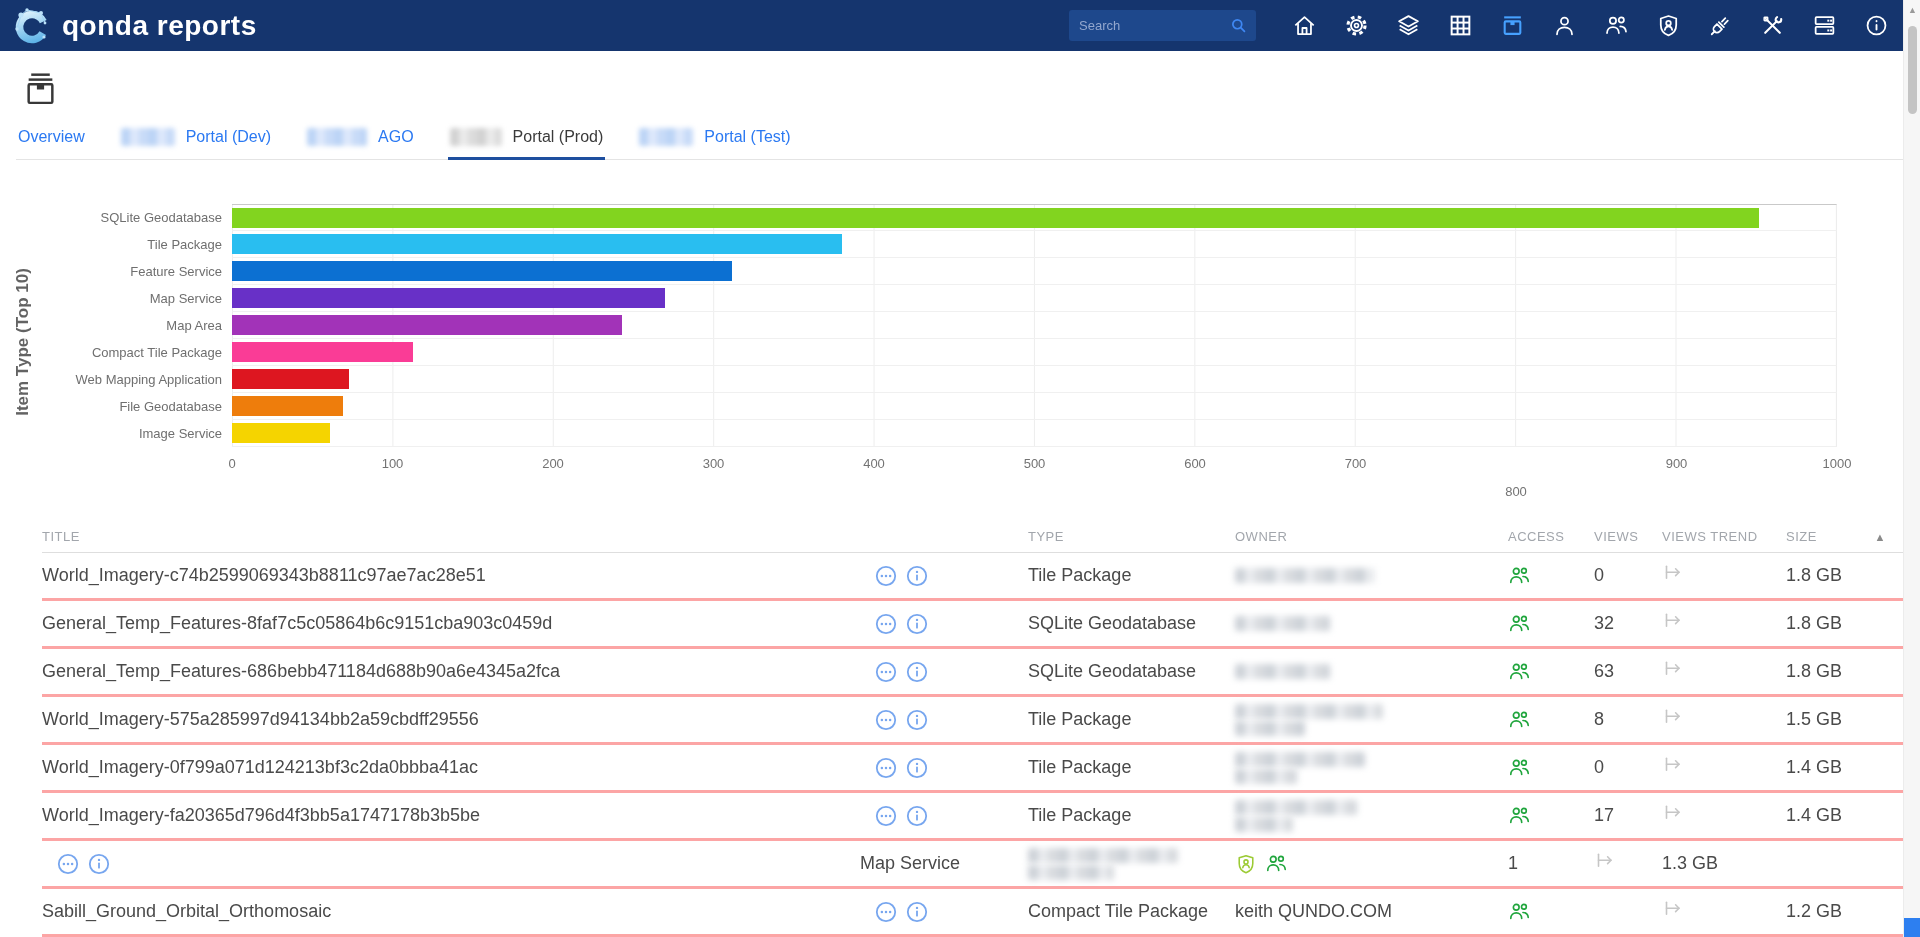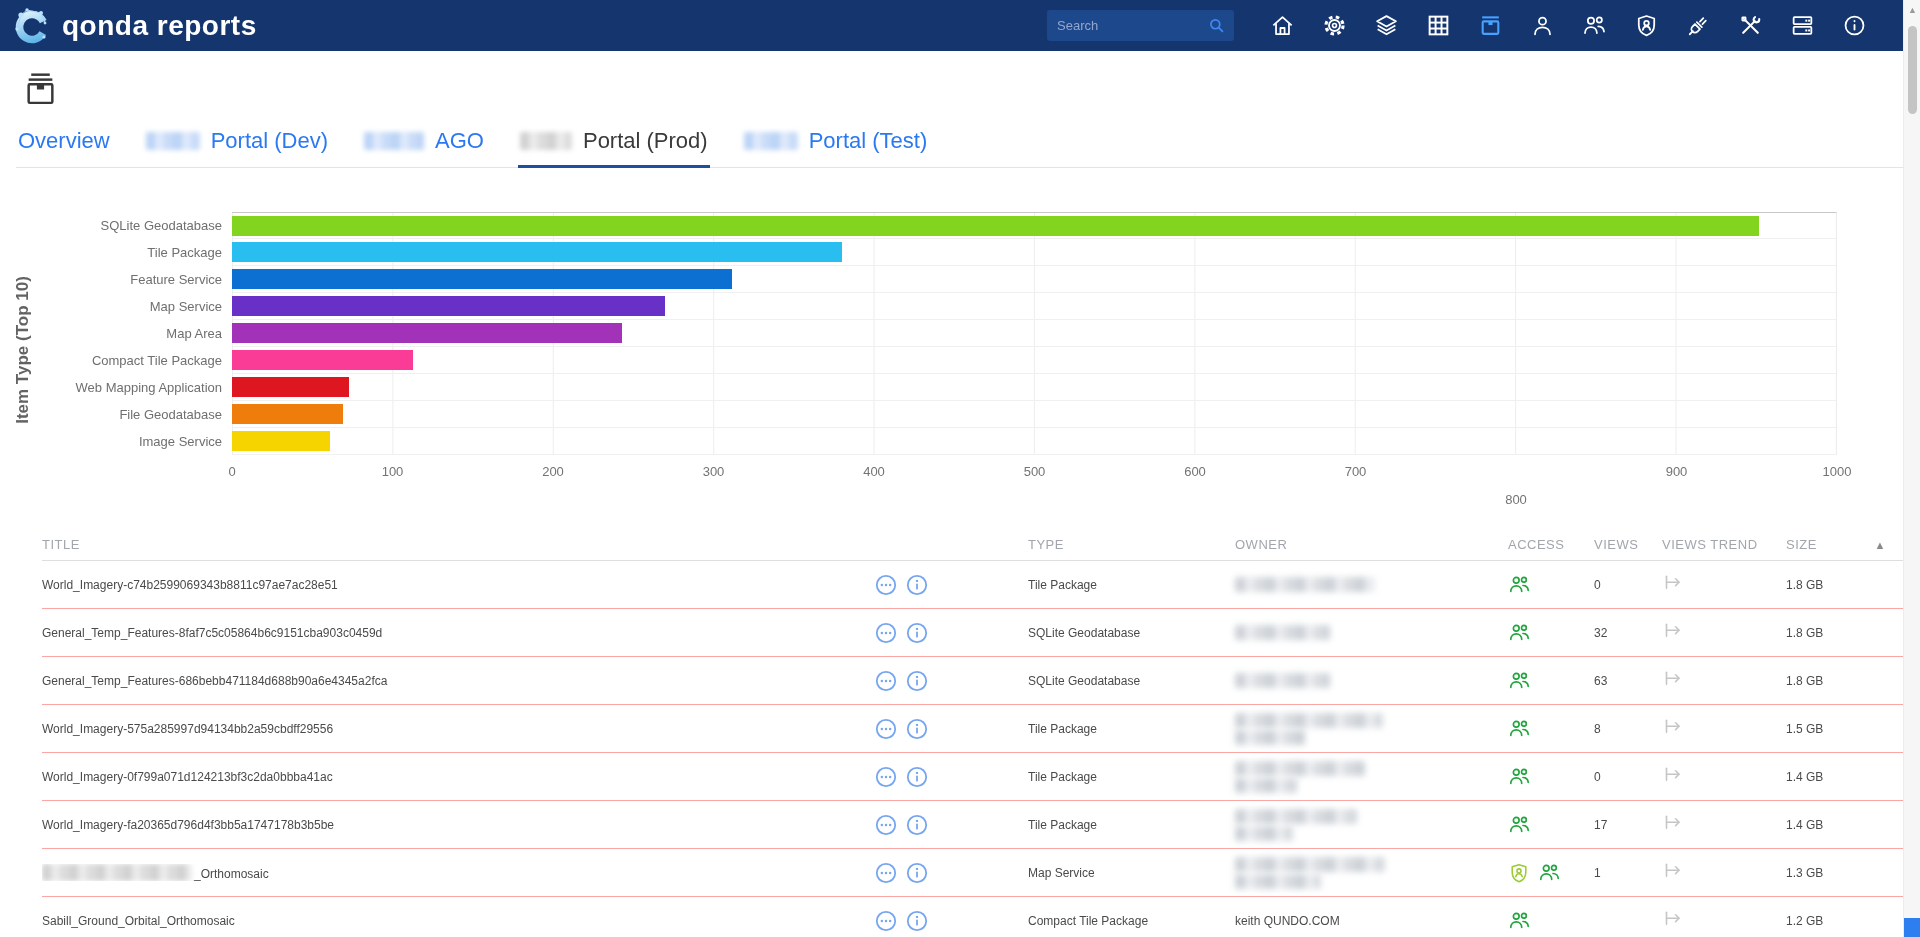"qonda reports" .appbar { padding: 0 36px 0 12px -> 0 14px 0 12px }
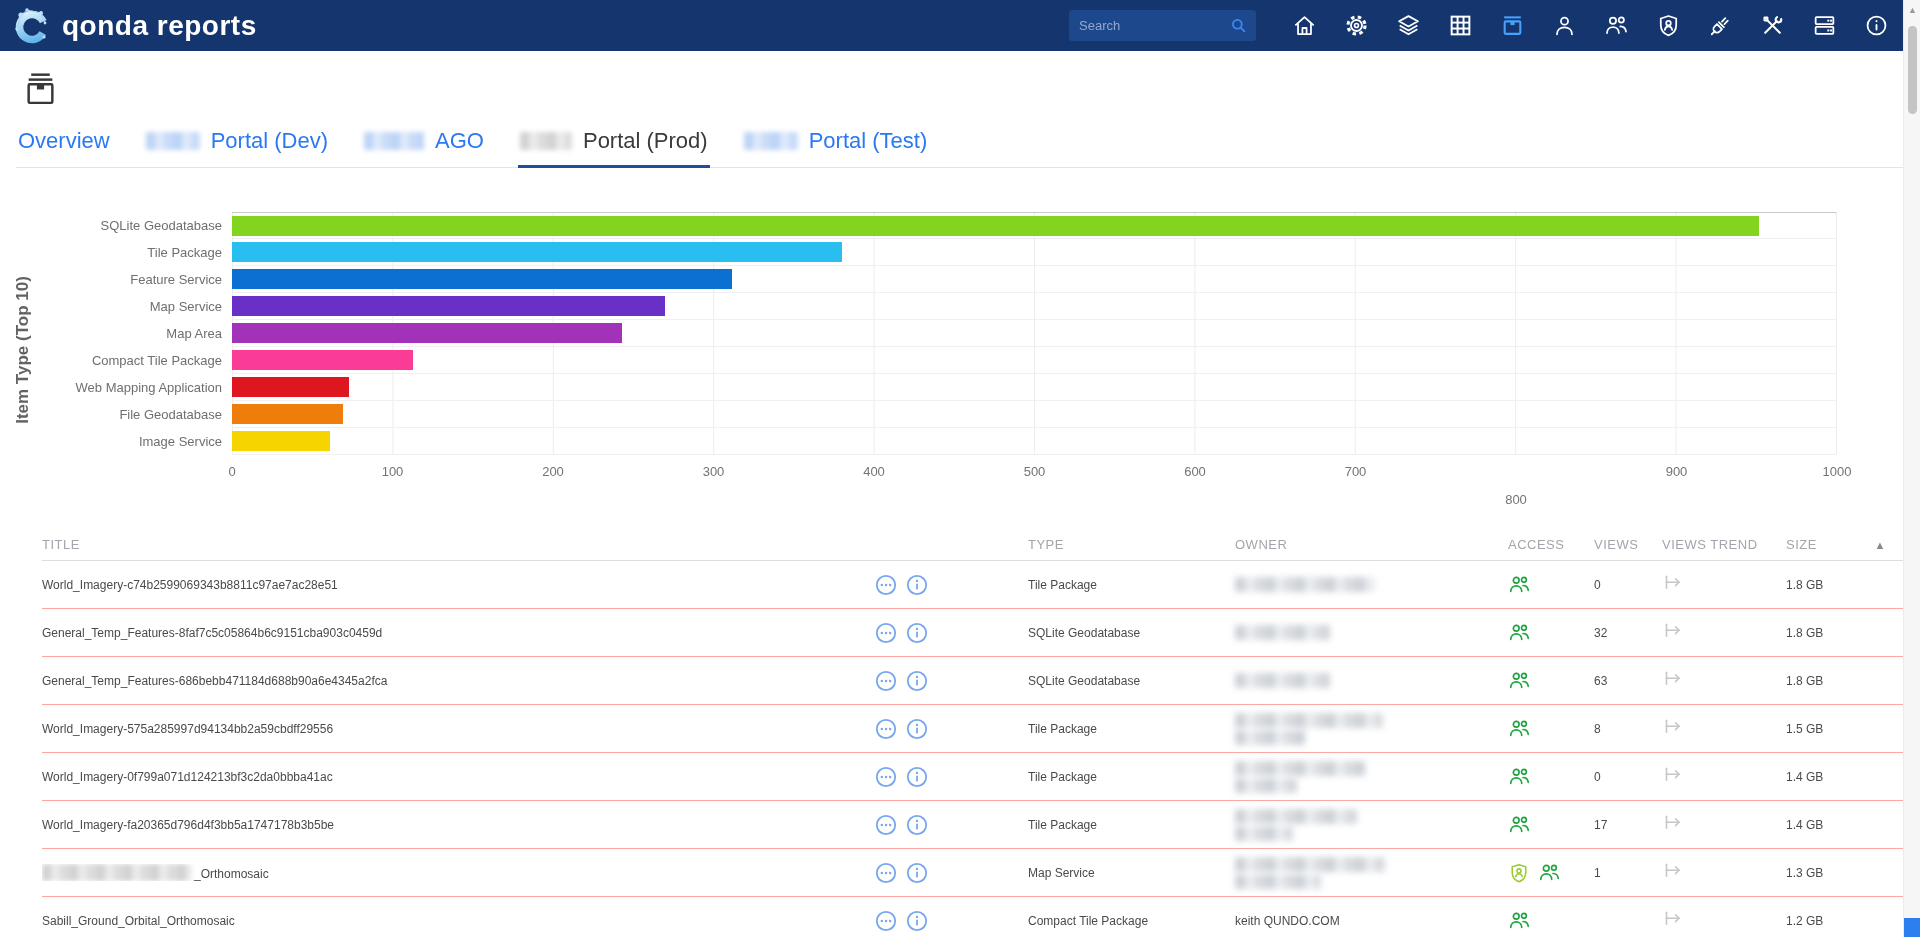"Overview" .tab { font-size: 22px -> 16px }
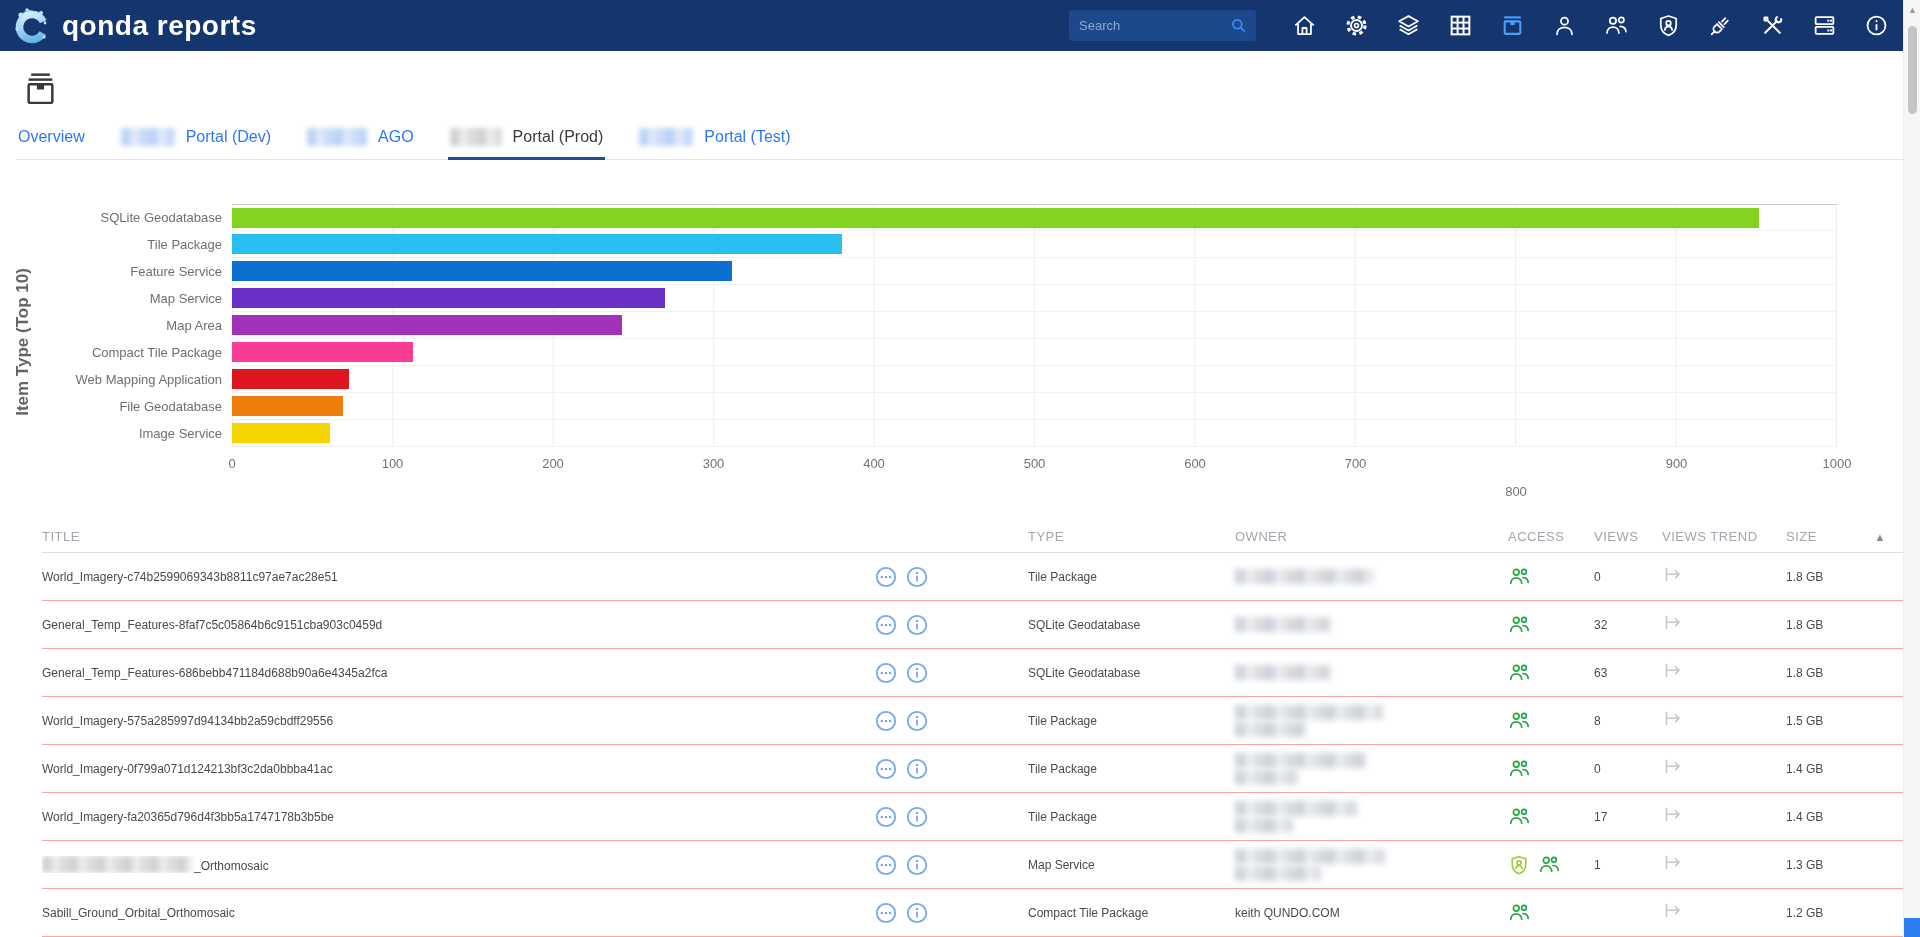"World_Imagery-c74b2599069343b8811c97ae7a" .trow { border-bottom: 1px solid #fca5a5 -> 3px solid #fca5a5; font-size: 12px -> 18px }
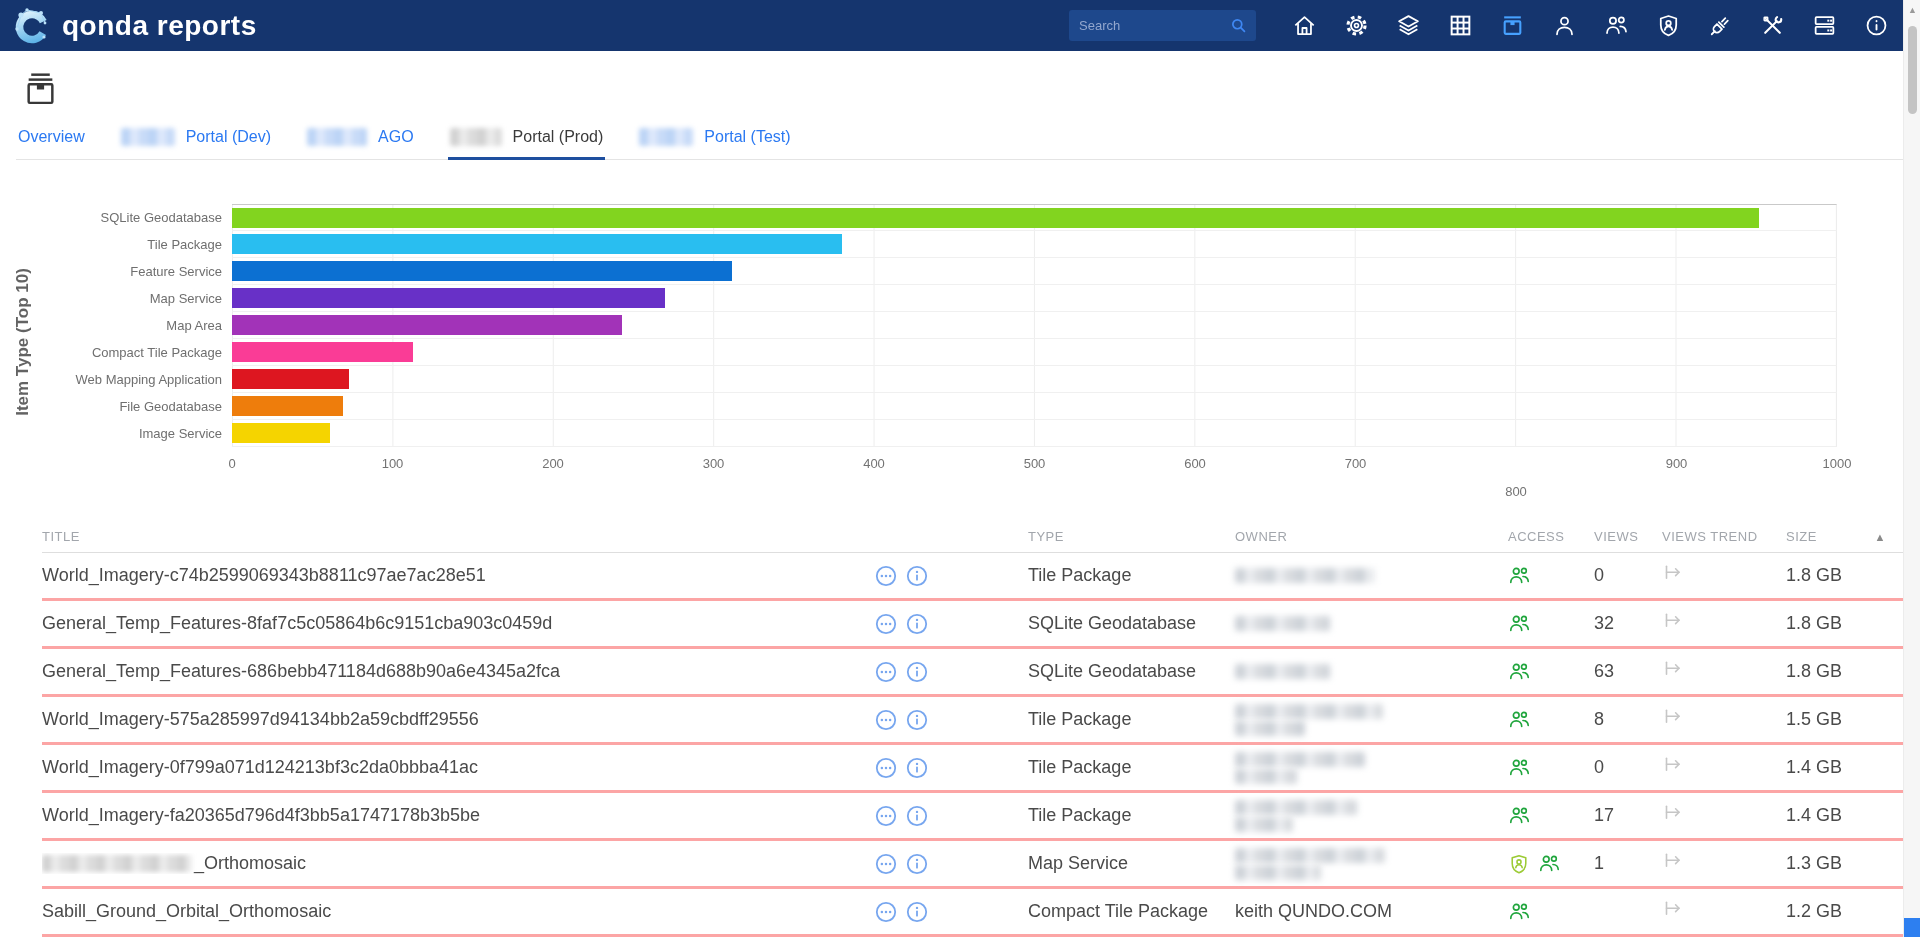"_Orthomosaic" div.rtitle { html: <div><span></span>_Orthomosaic</div> -> none }
